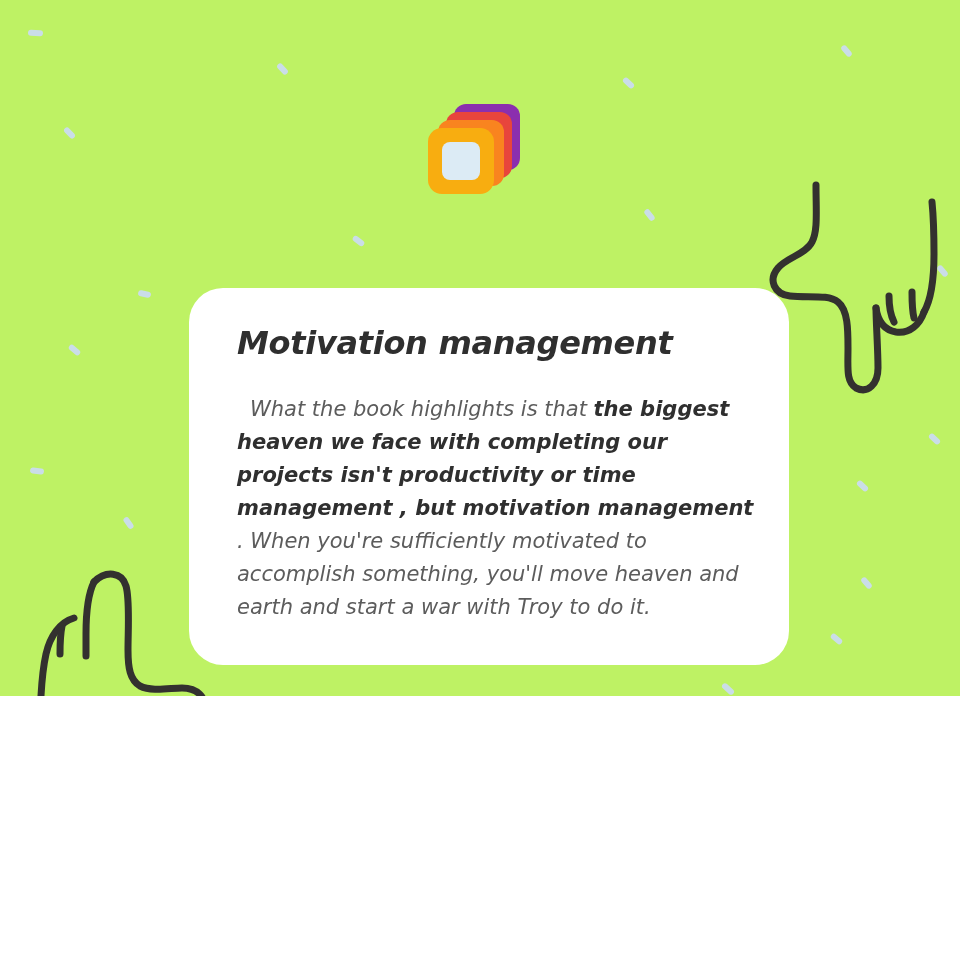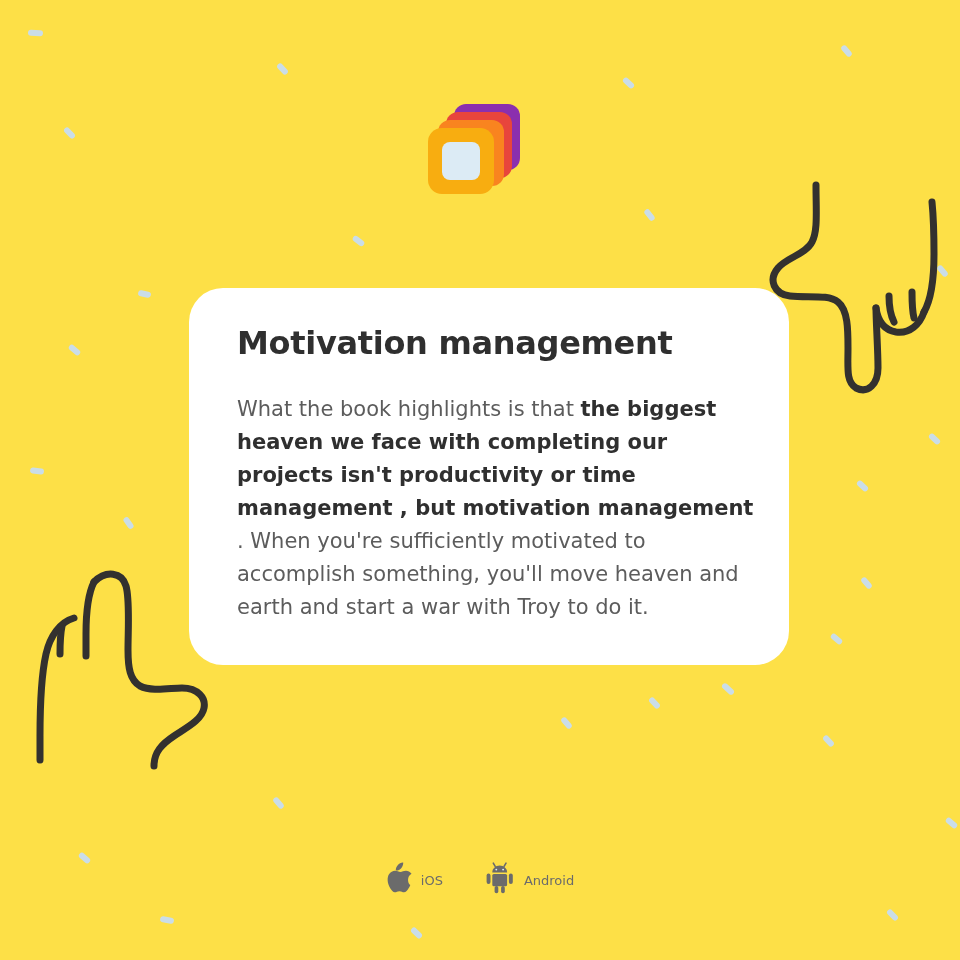"Motivation management" #stage { background: #fde047 -> #bef264; font-style: none -> italic; height: 960px -> 696px }
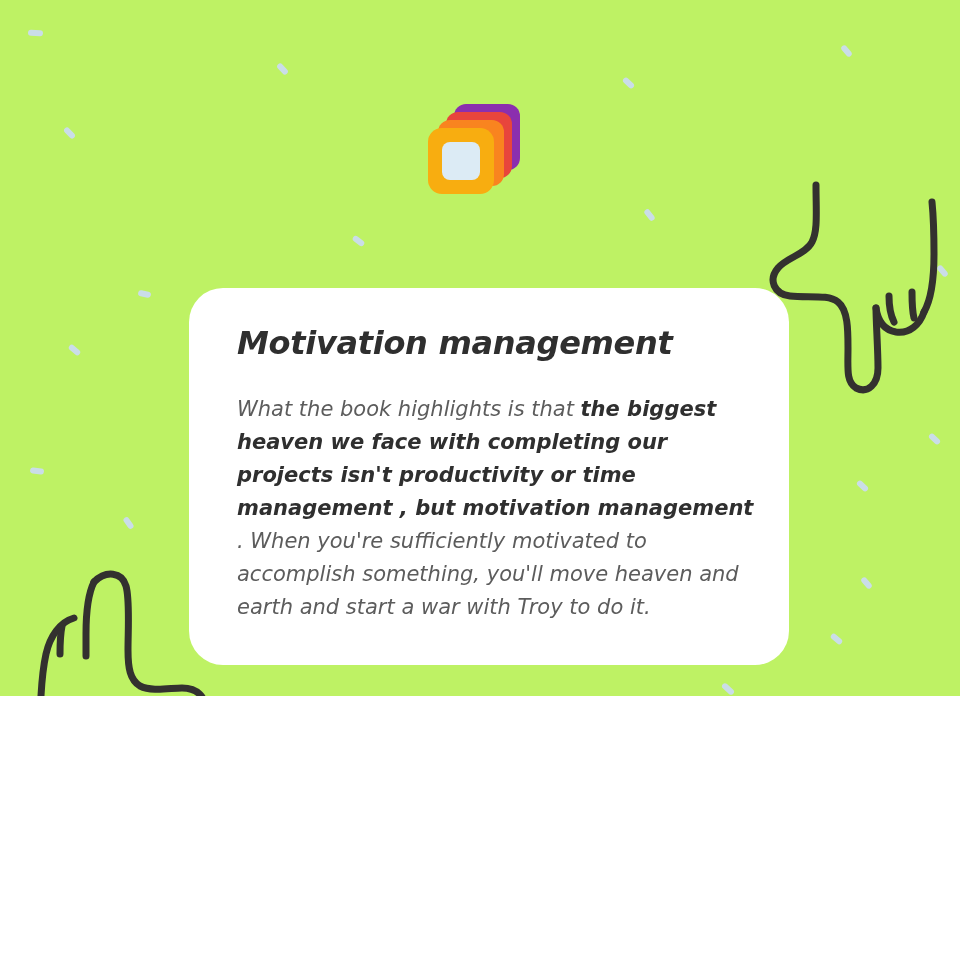"What the book highlights is" .card-body .lead { margin-left: none -> 13px }
